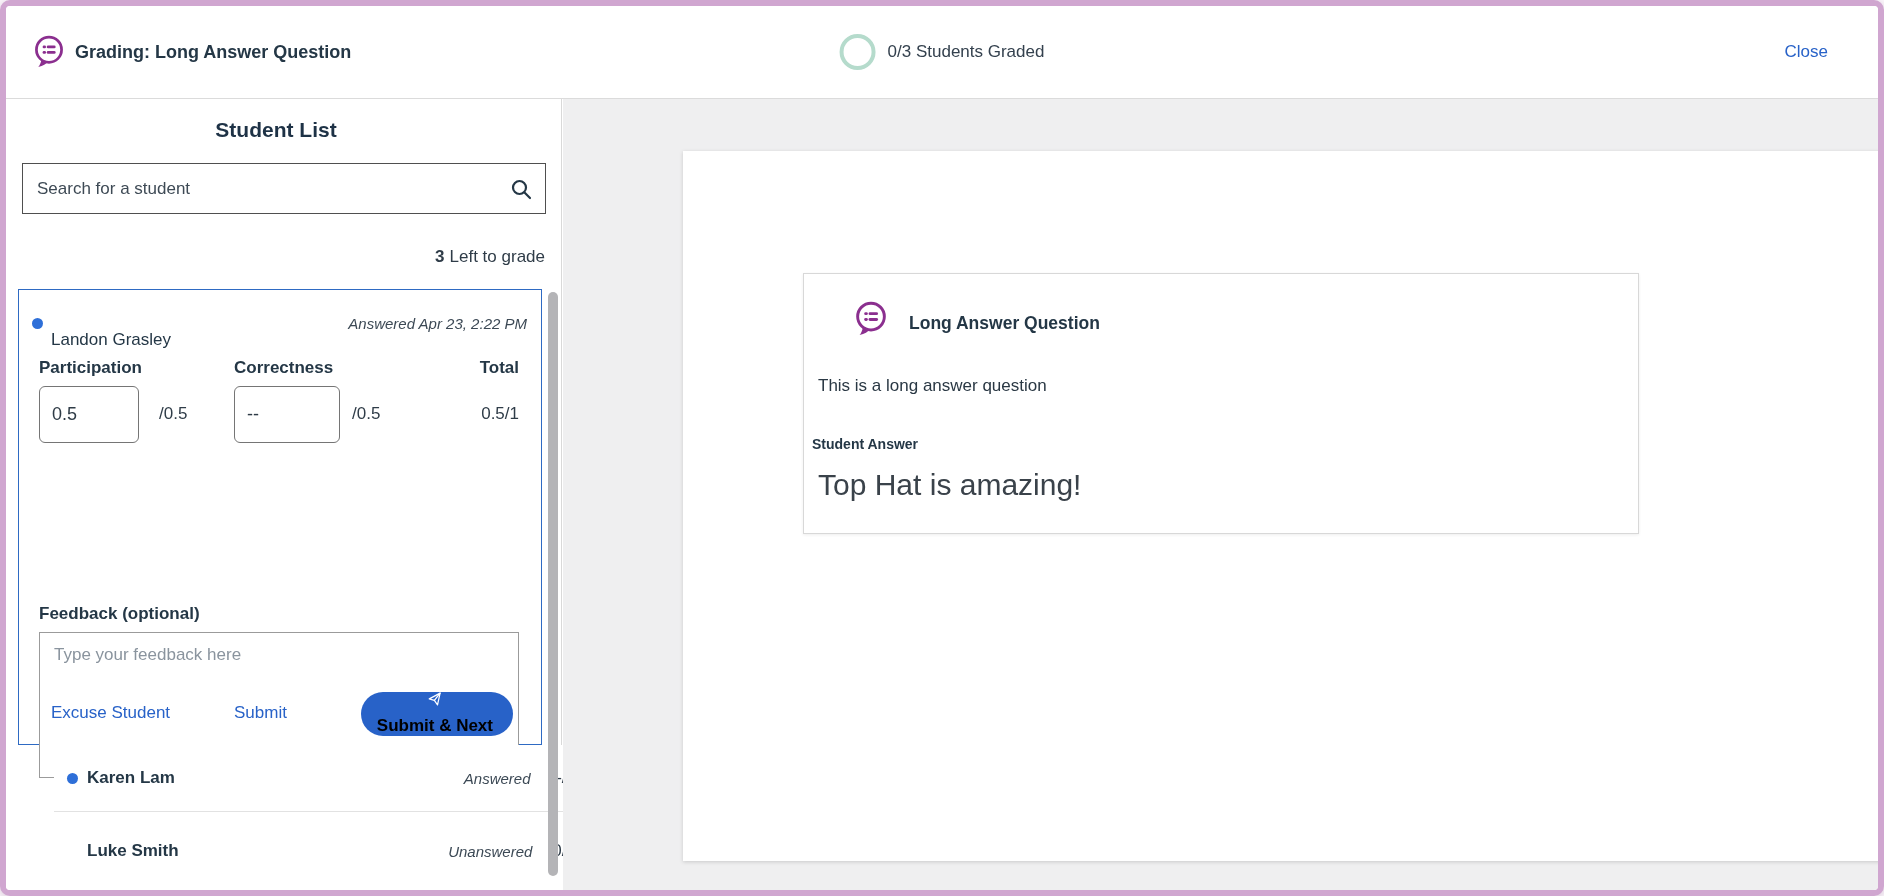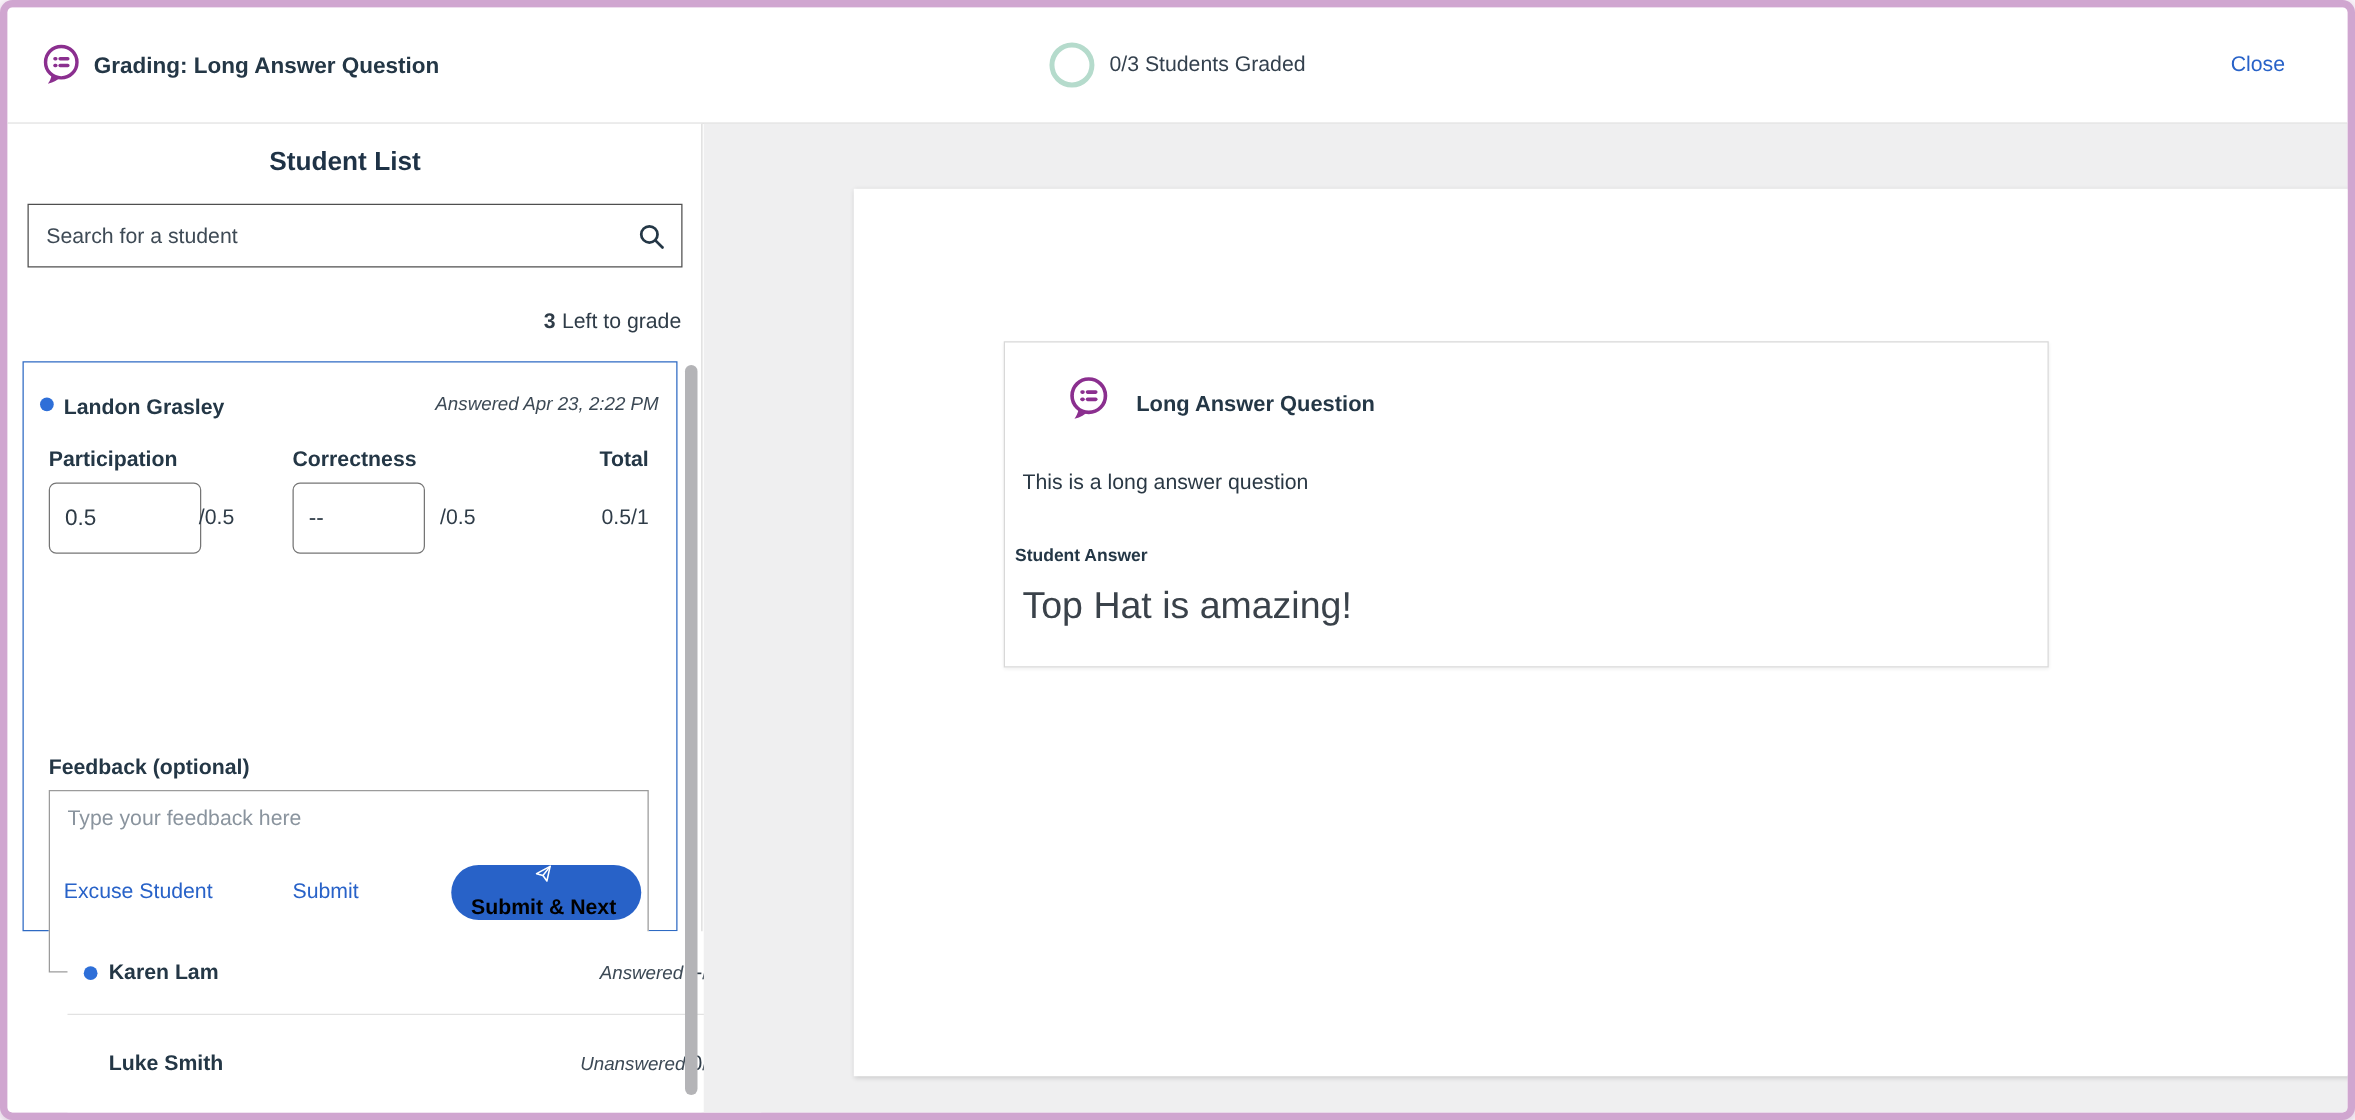"Landon Grasley" .sel-name { font-weight: 700 -> 400; top: 26px -> 40px }
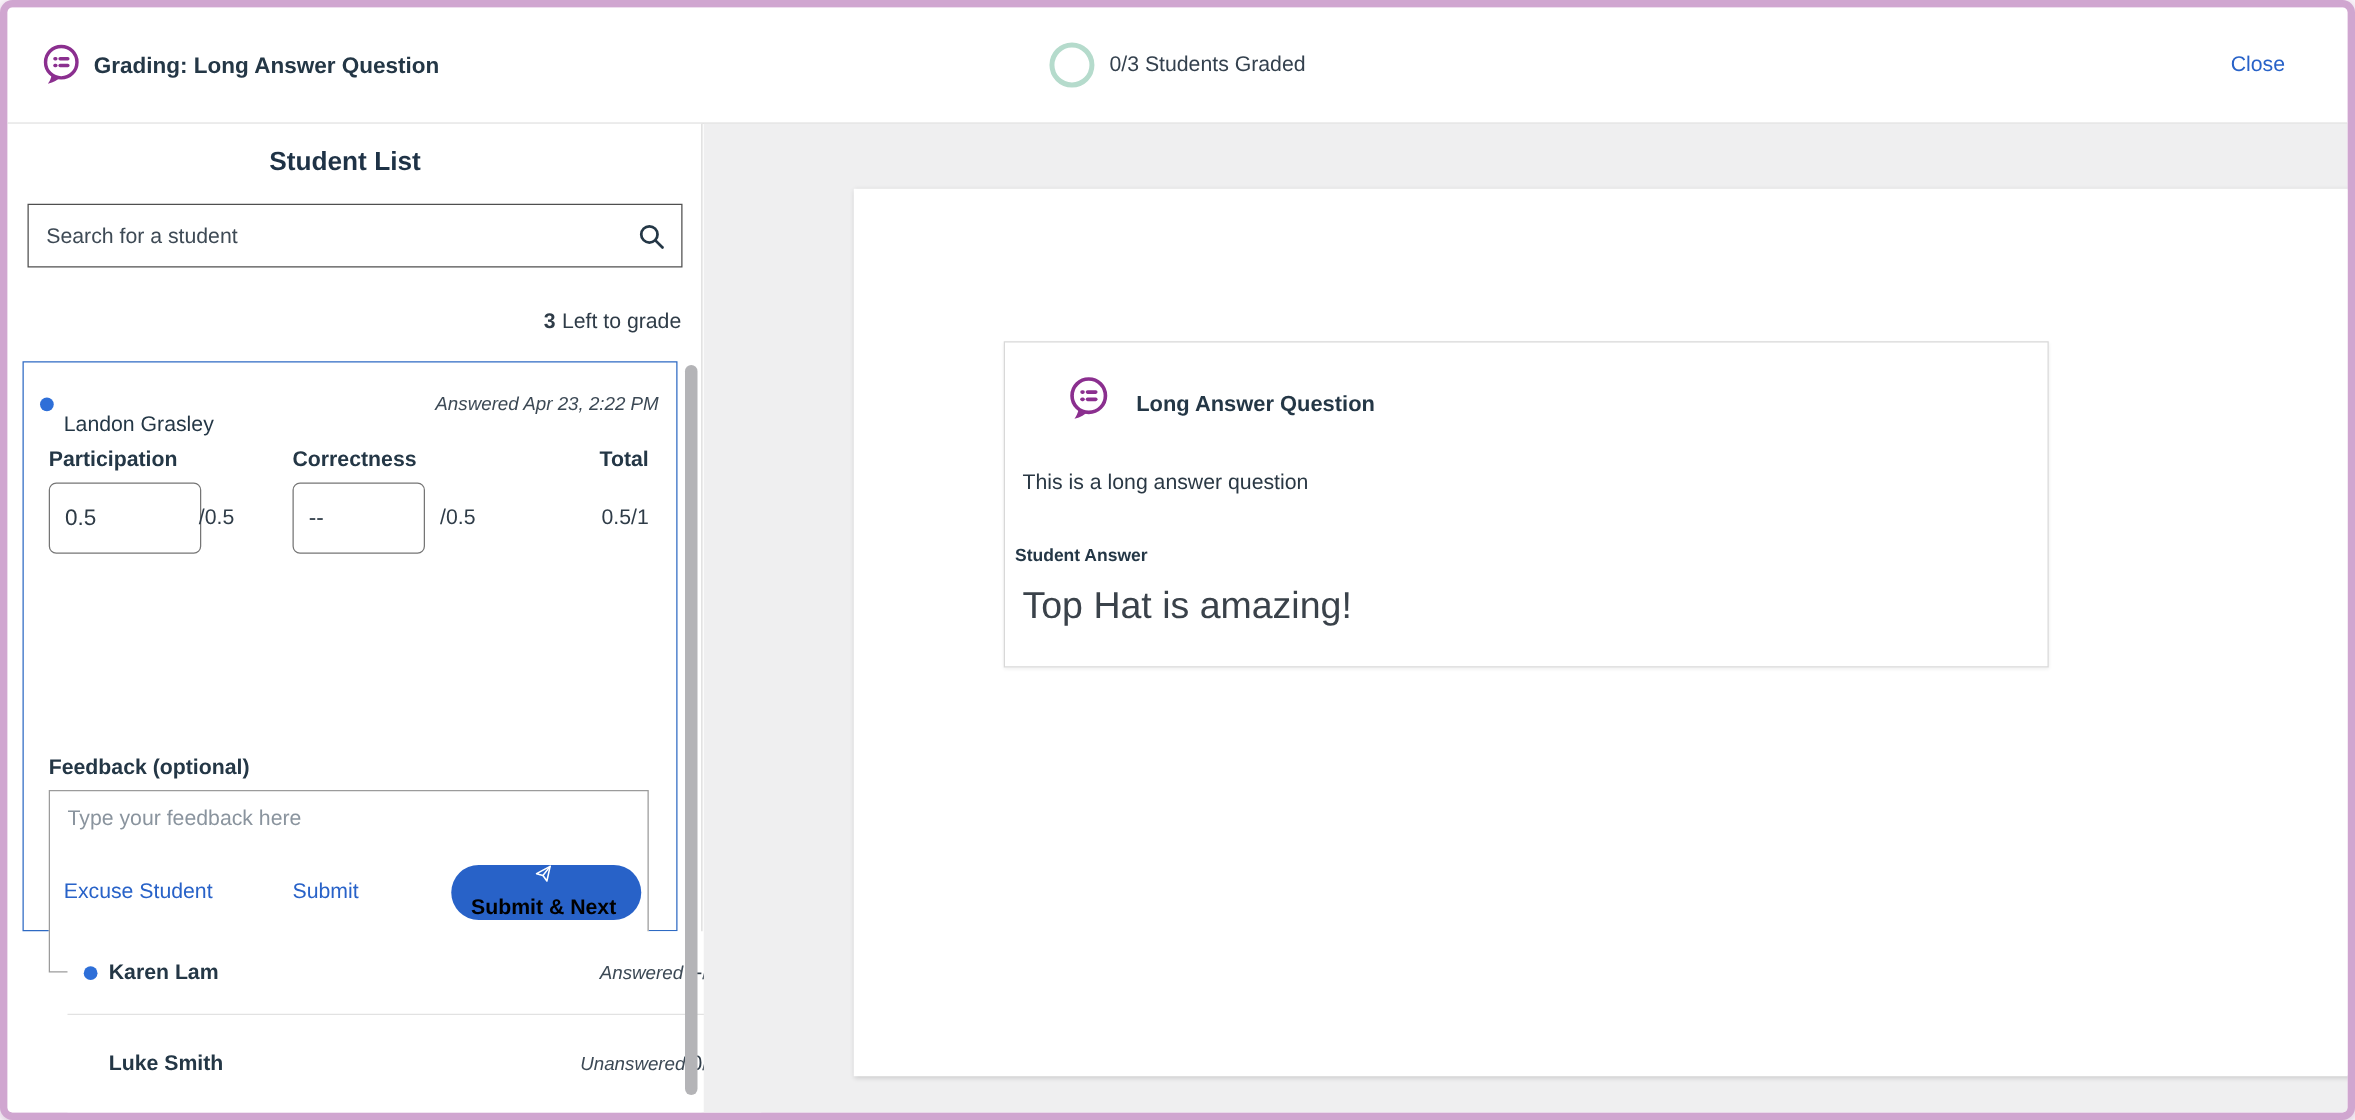"0.5" .grade-input { width: 122px -> 100px }
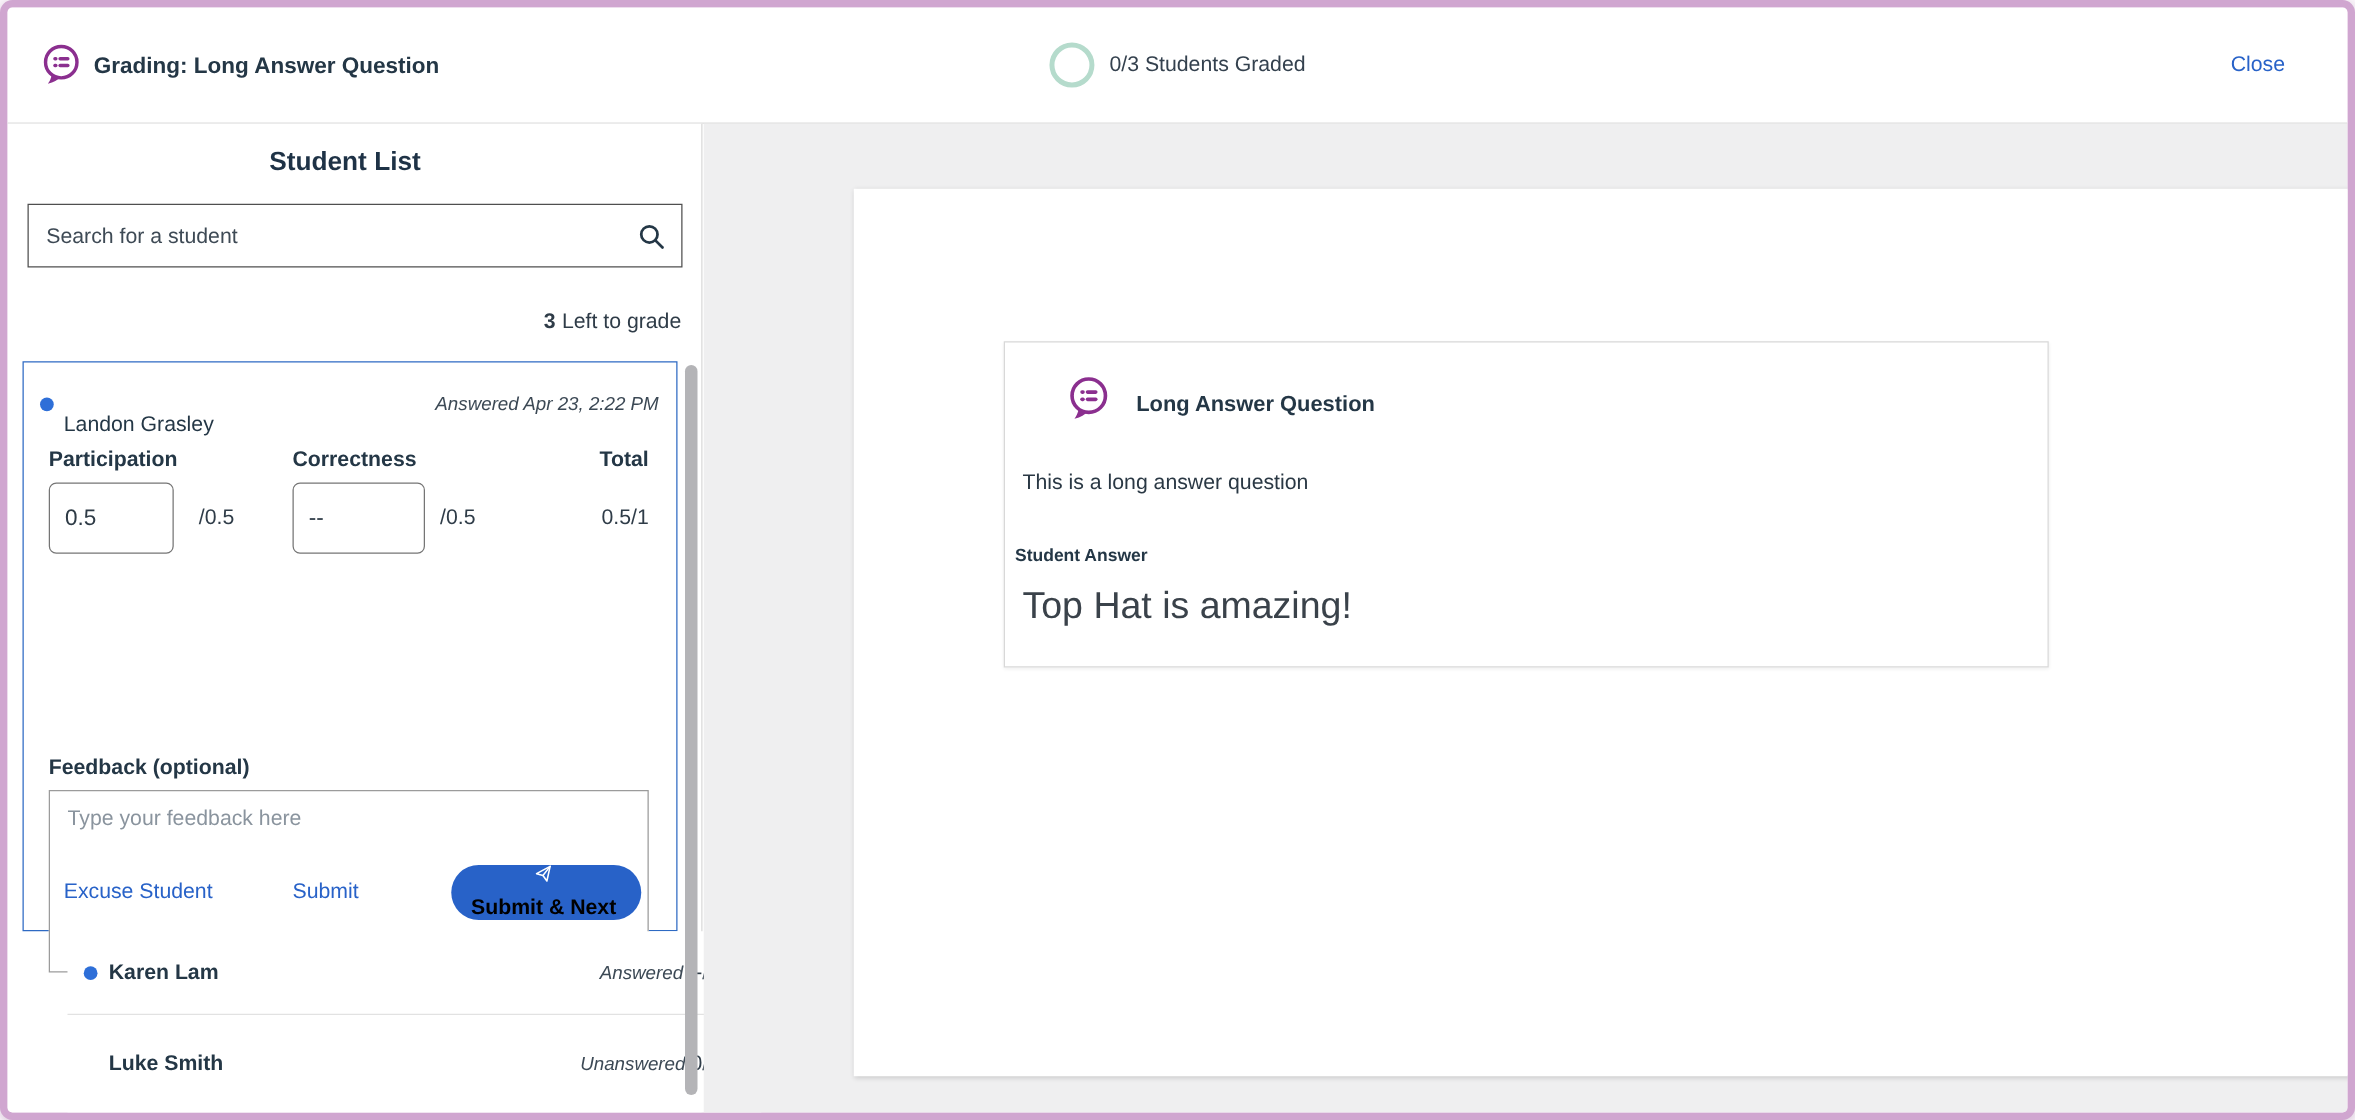"Answered" .row-right { gap: 4px -> 20px }
